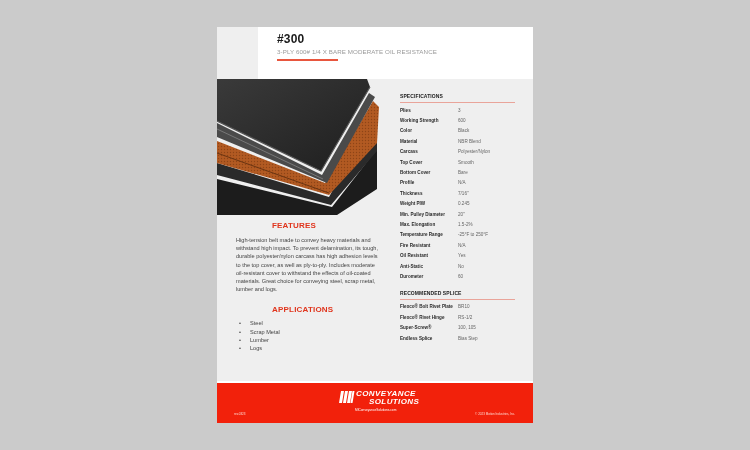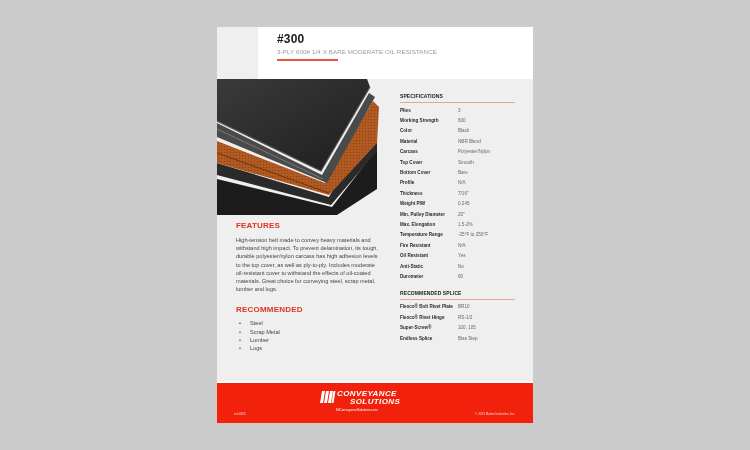"FEATURES" .sec-title { margin-left: none -> 36px }
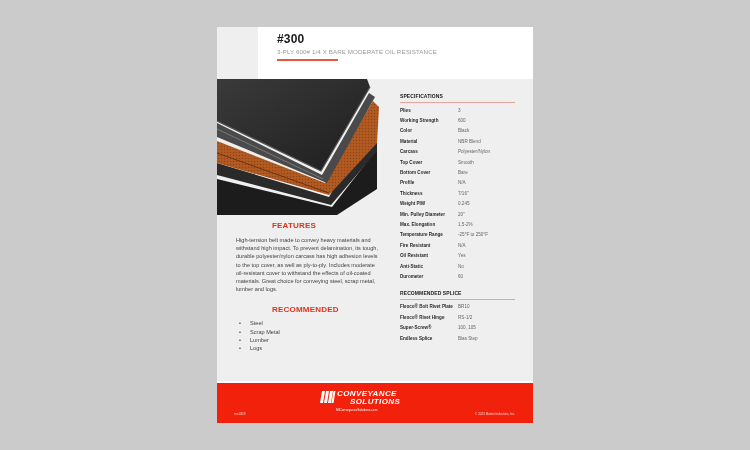"RECOMMENDED" div.sec-title { text: RECOMMENDED -> APPLICATIONS }
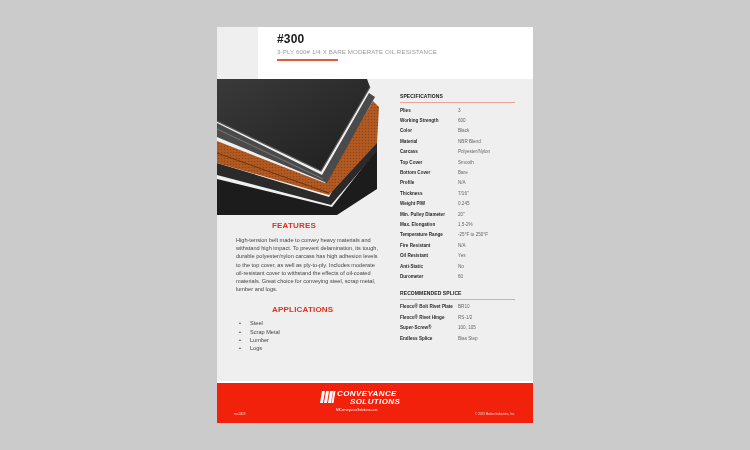"CONVEYANCE" .logo { left: 102px -> 121px }
